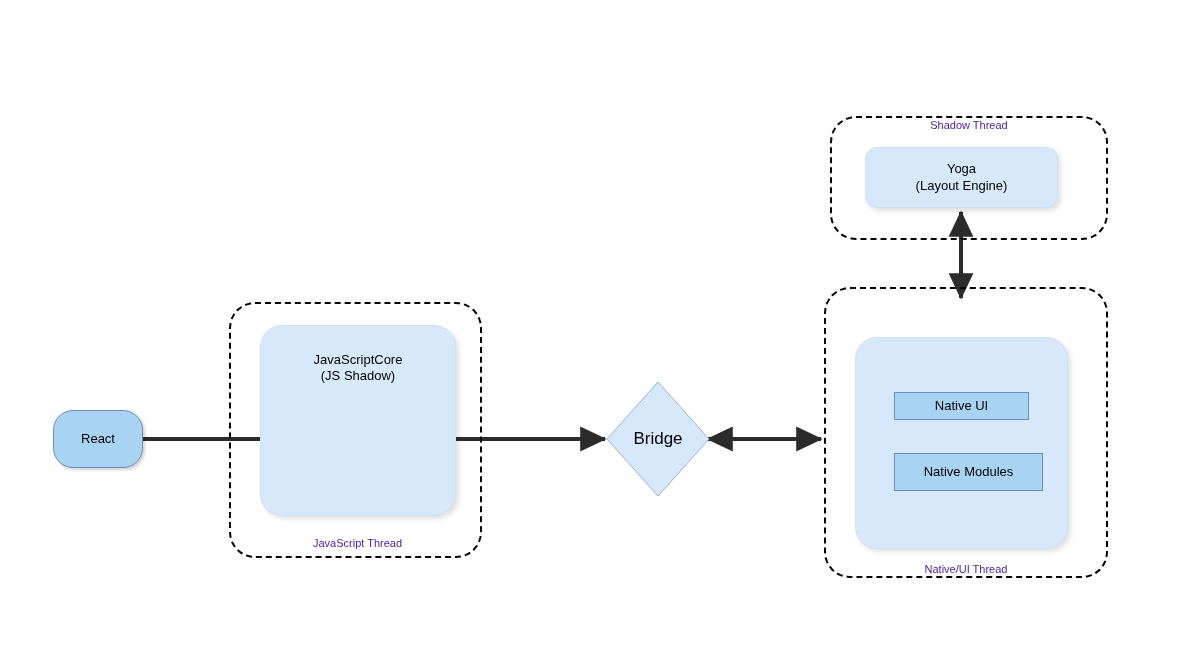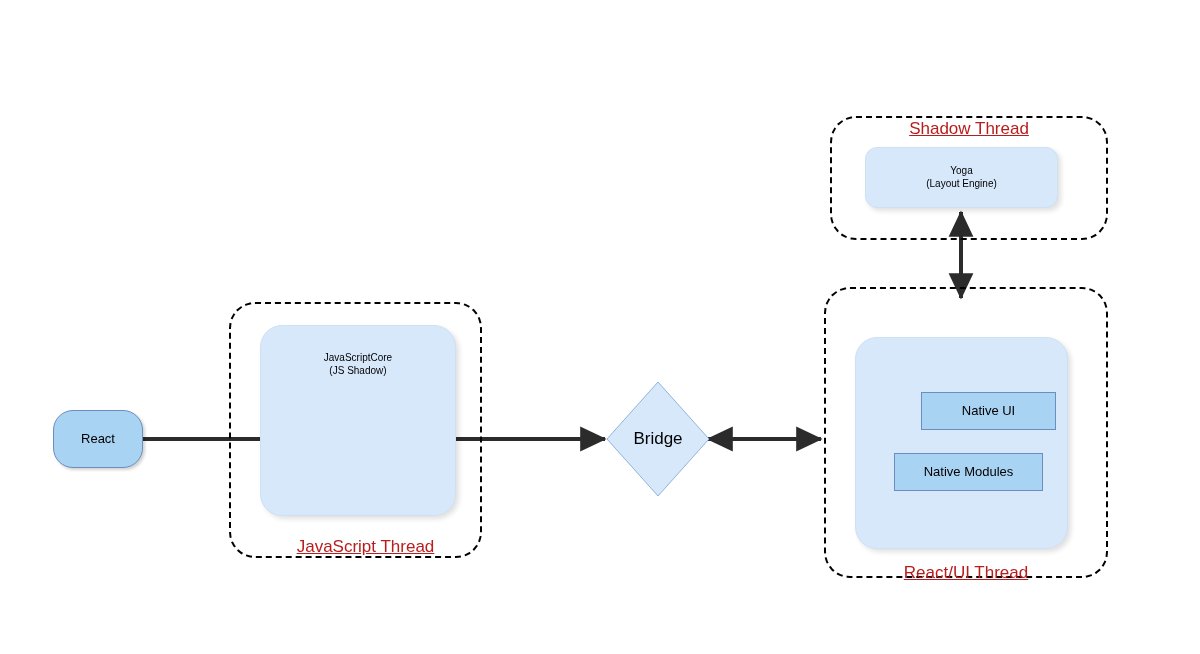"Shadow Thread" .thread-label { color: #b91c1c -> #4c1d95; font-size: 17px -> 11px; text-decoration: underline -> none }
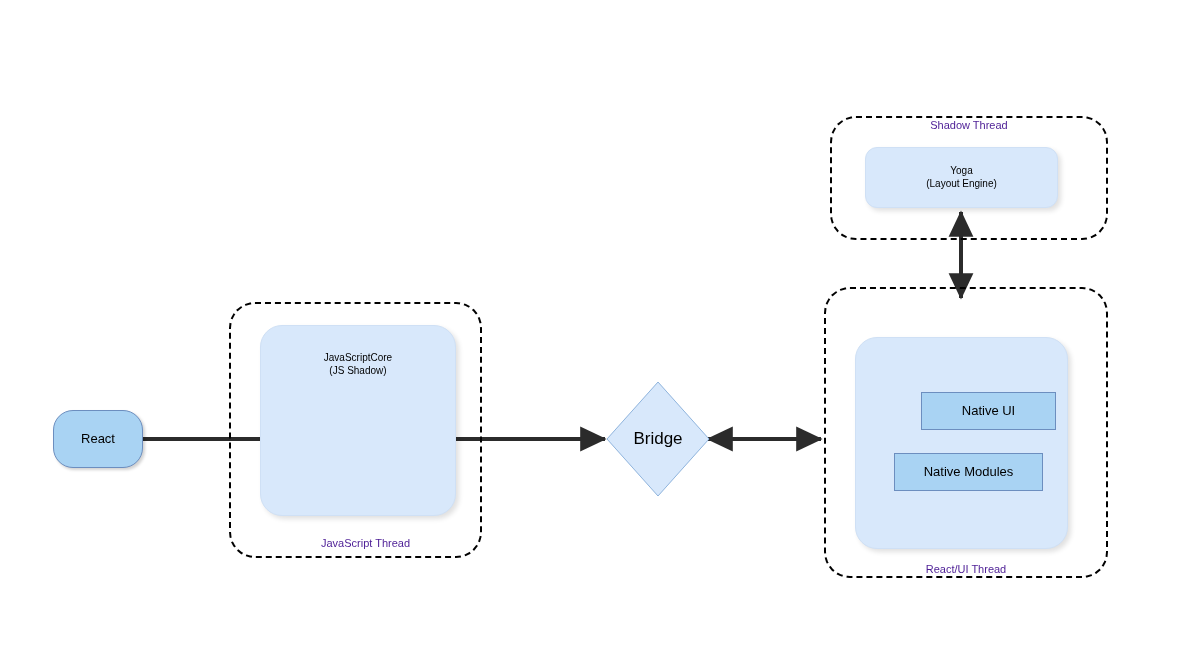"Yoga" .panel-pale { font-size: 10px -> 13px }
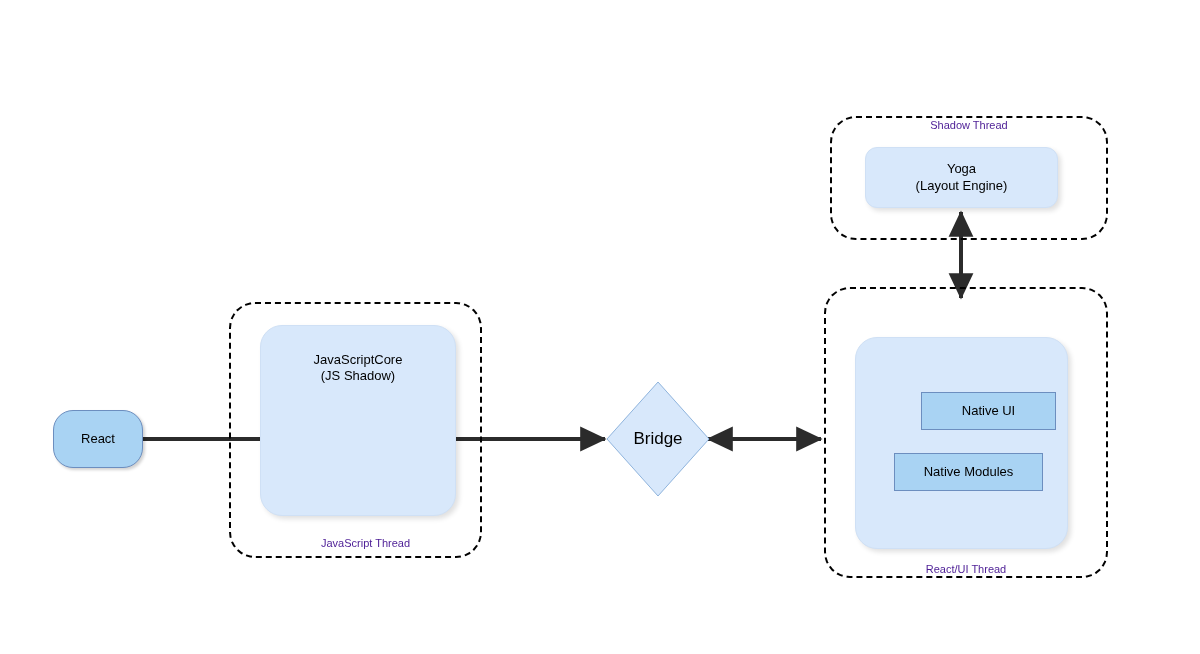"Native UI" div.node { height: 38px -> 28px; margin-left: 27px -> none }
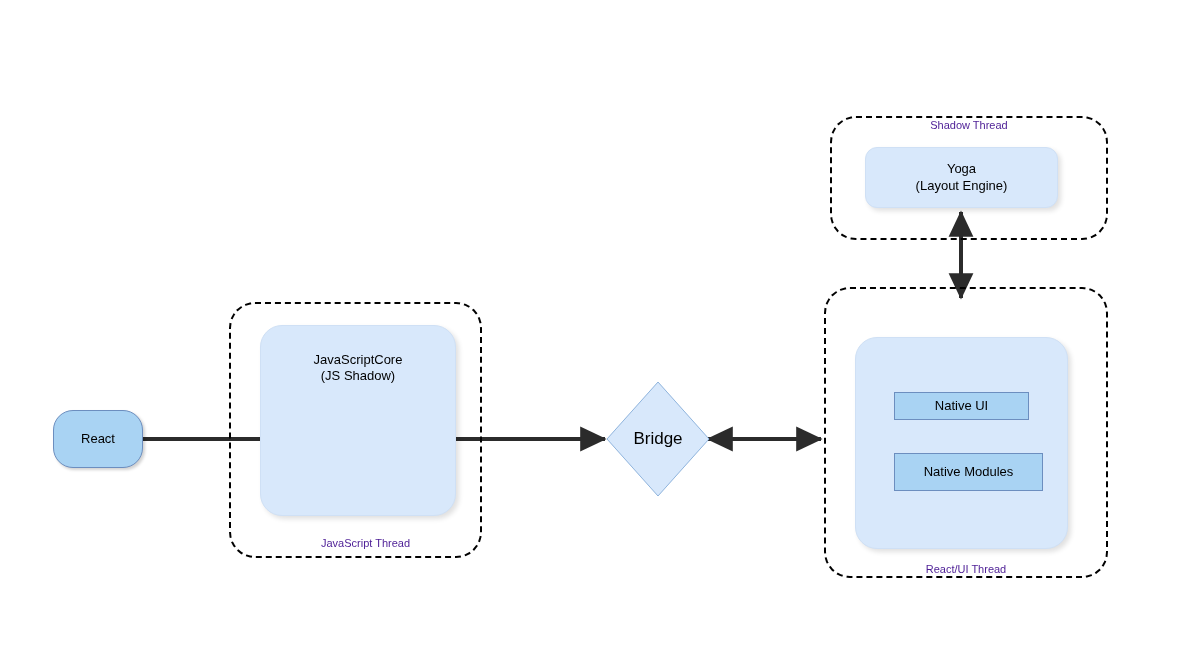"JavaScript Thread" div.thread-label { left: 239px -> 231px }
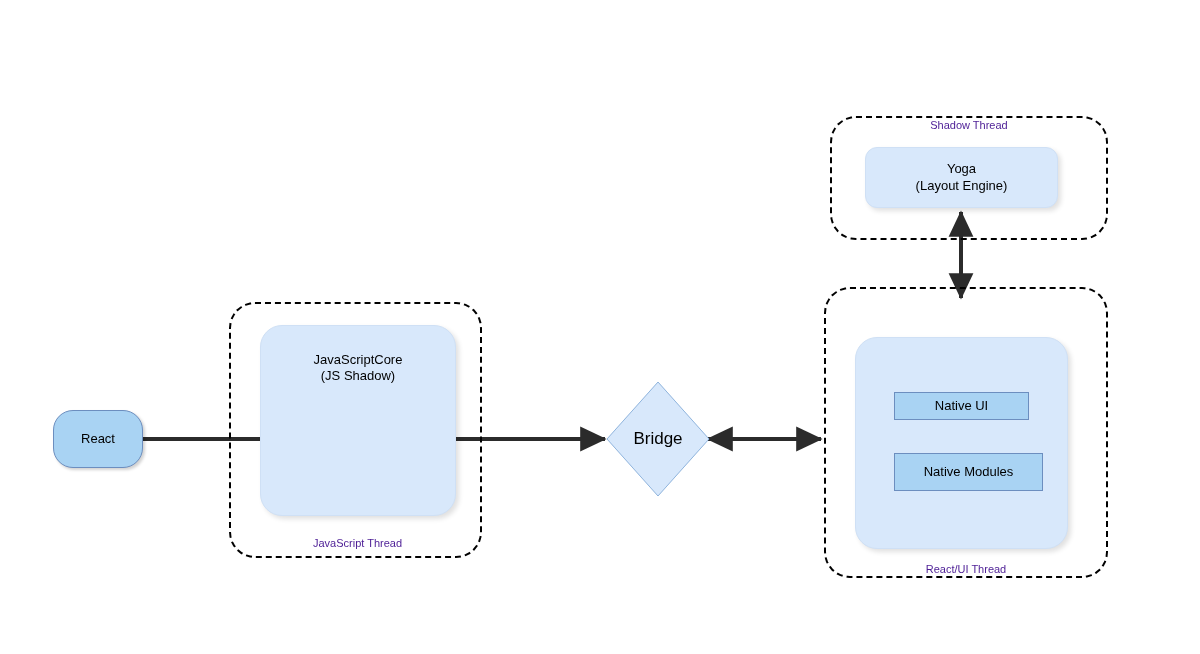"React/UI Thread" div.thread-label { text: React/UI -> Native/UI }
